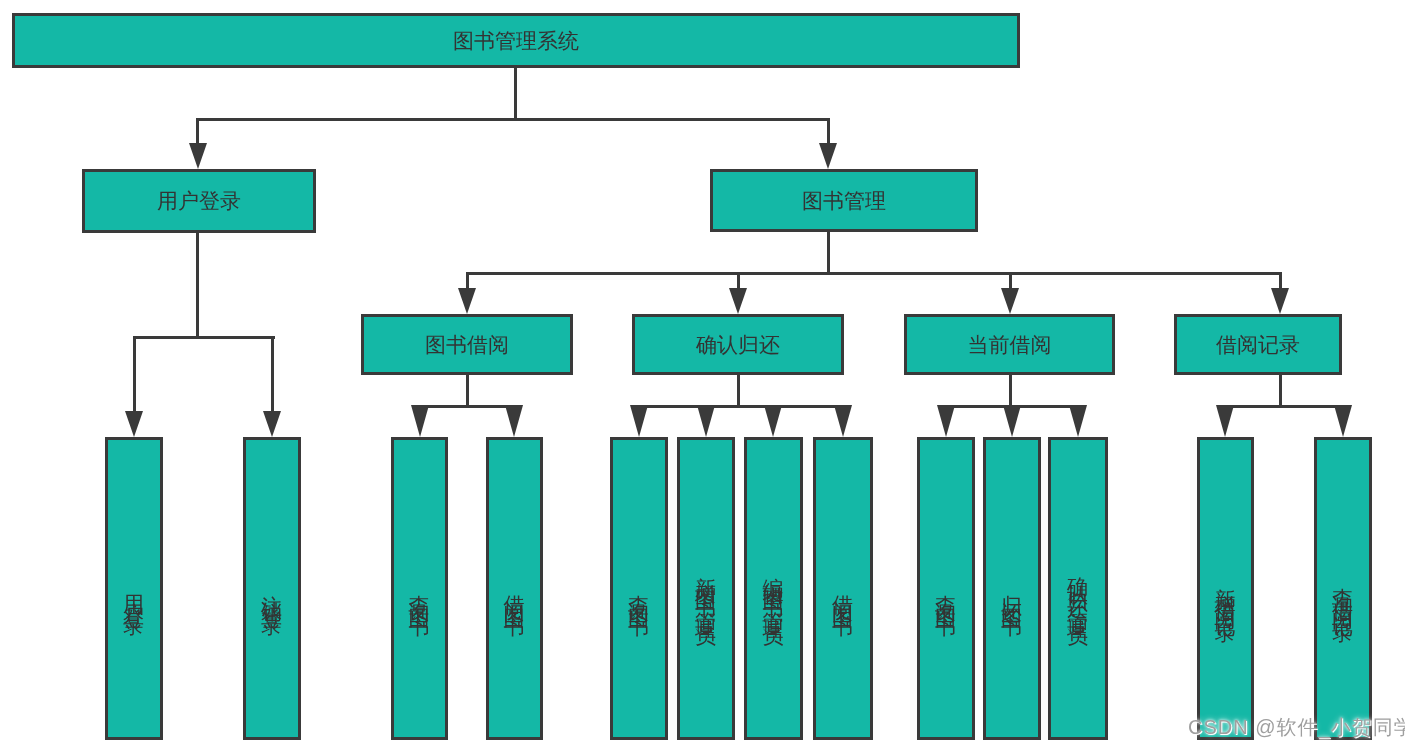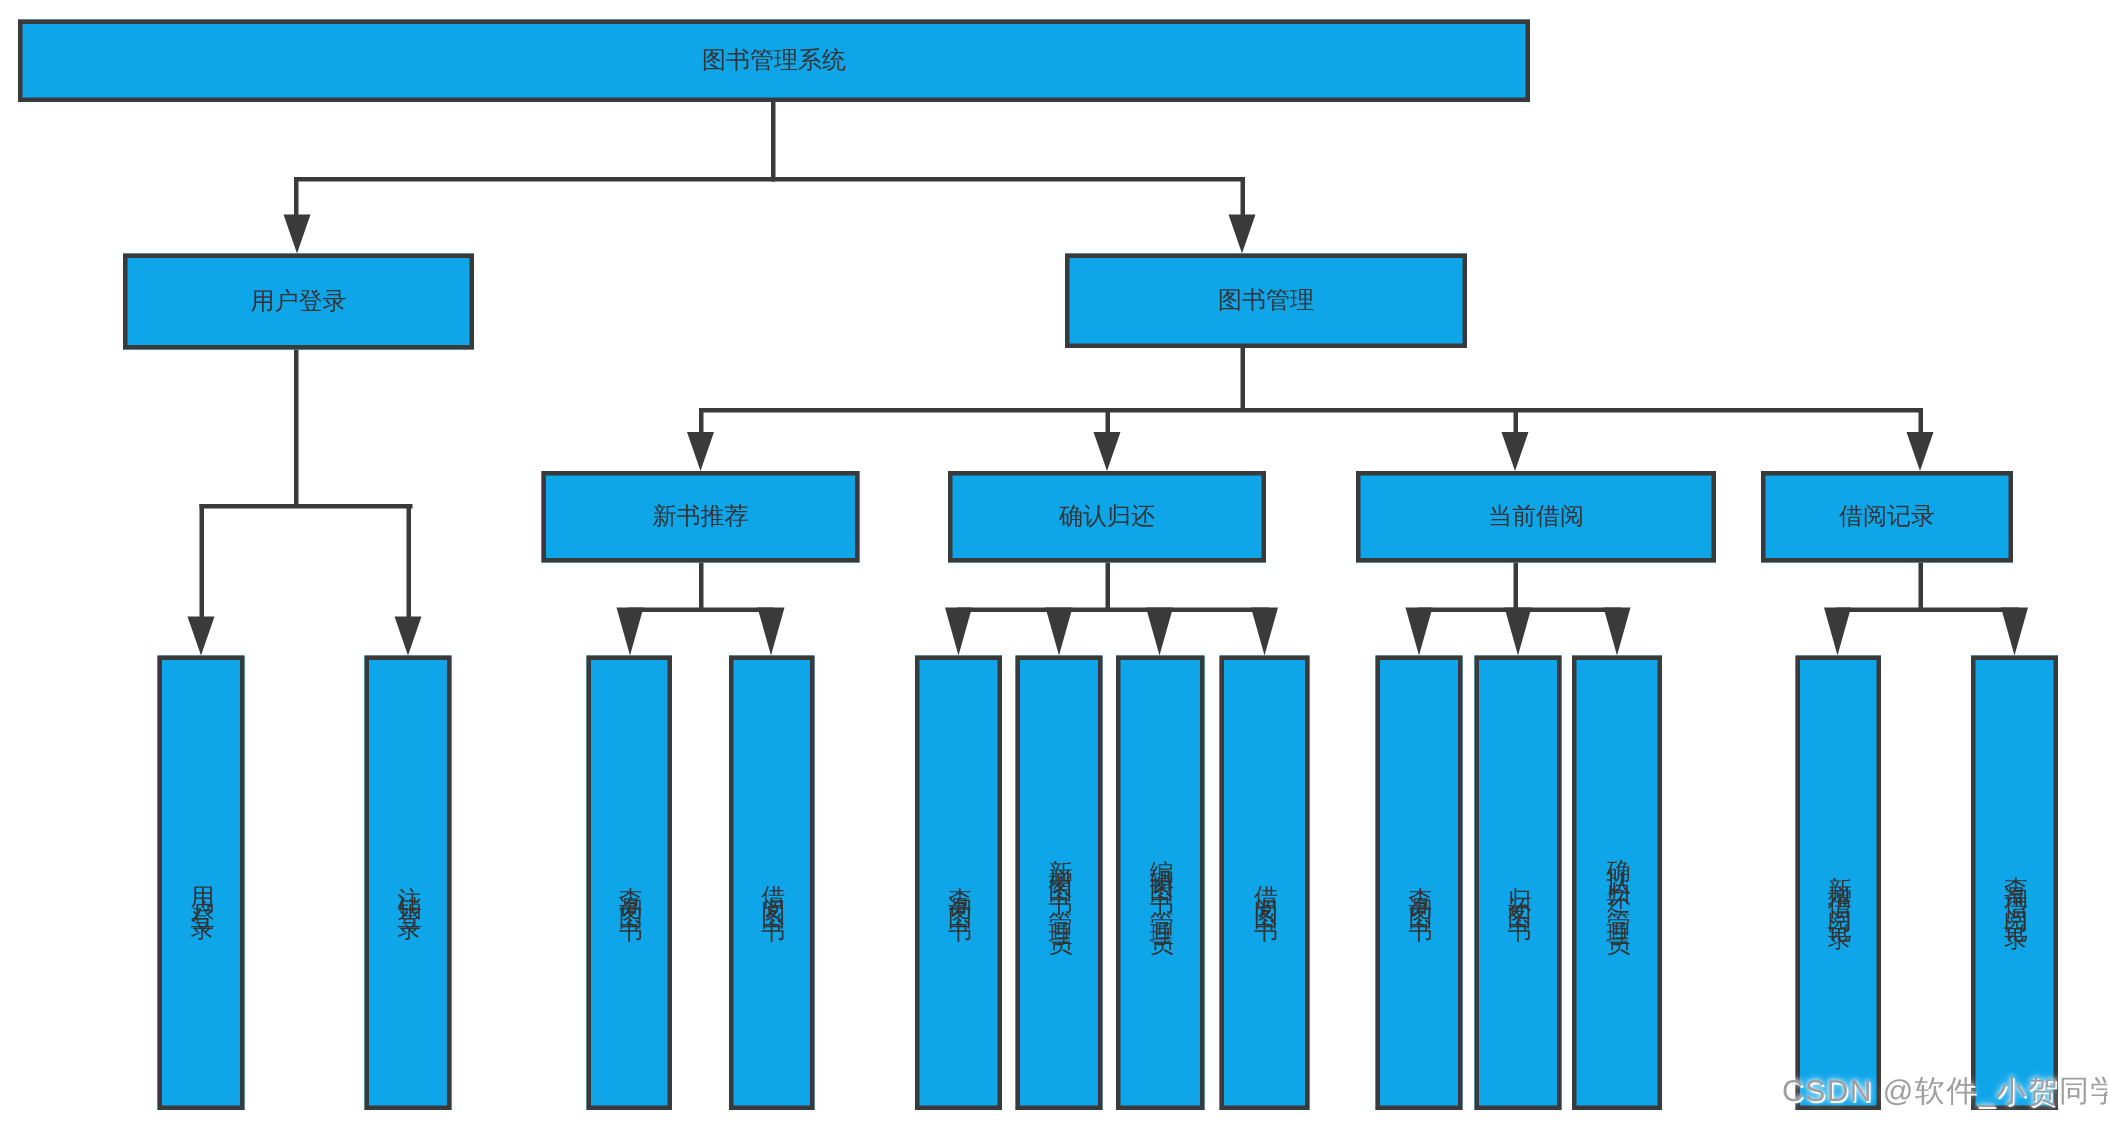"图书管理系统" .node { background: #0ea5e9 -> #14b8a6; font-size: 16px -> 21px }
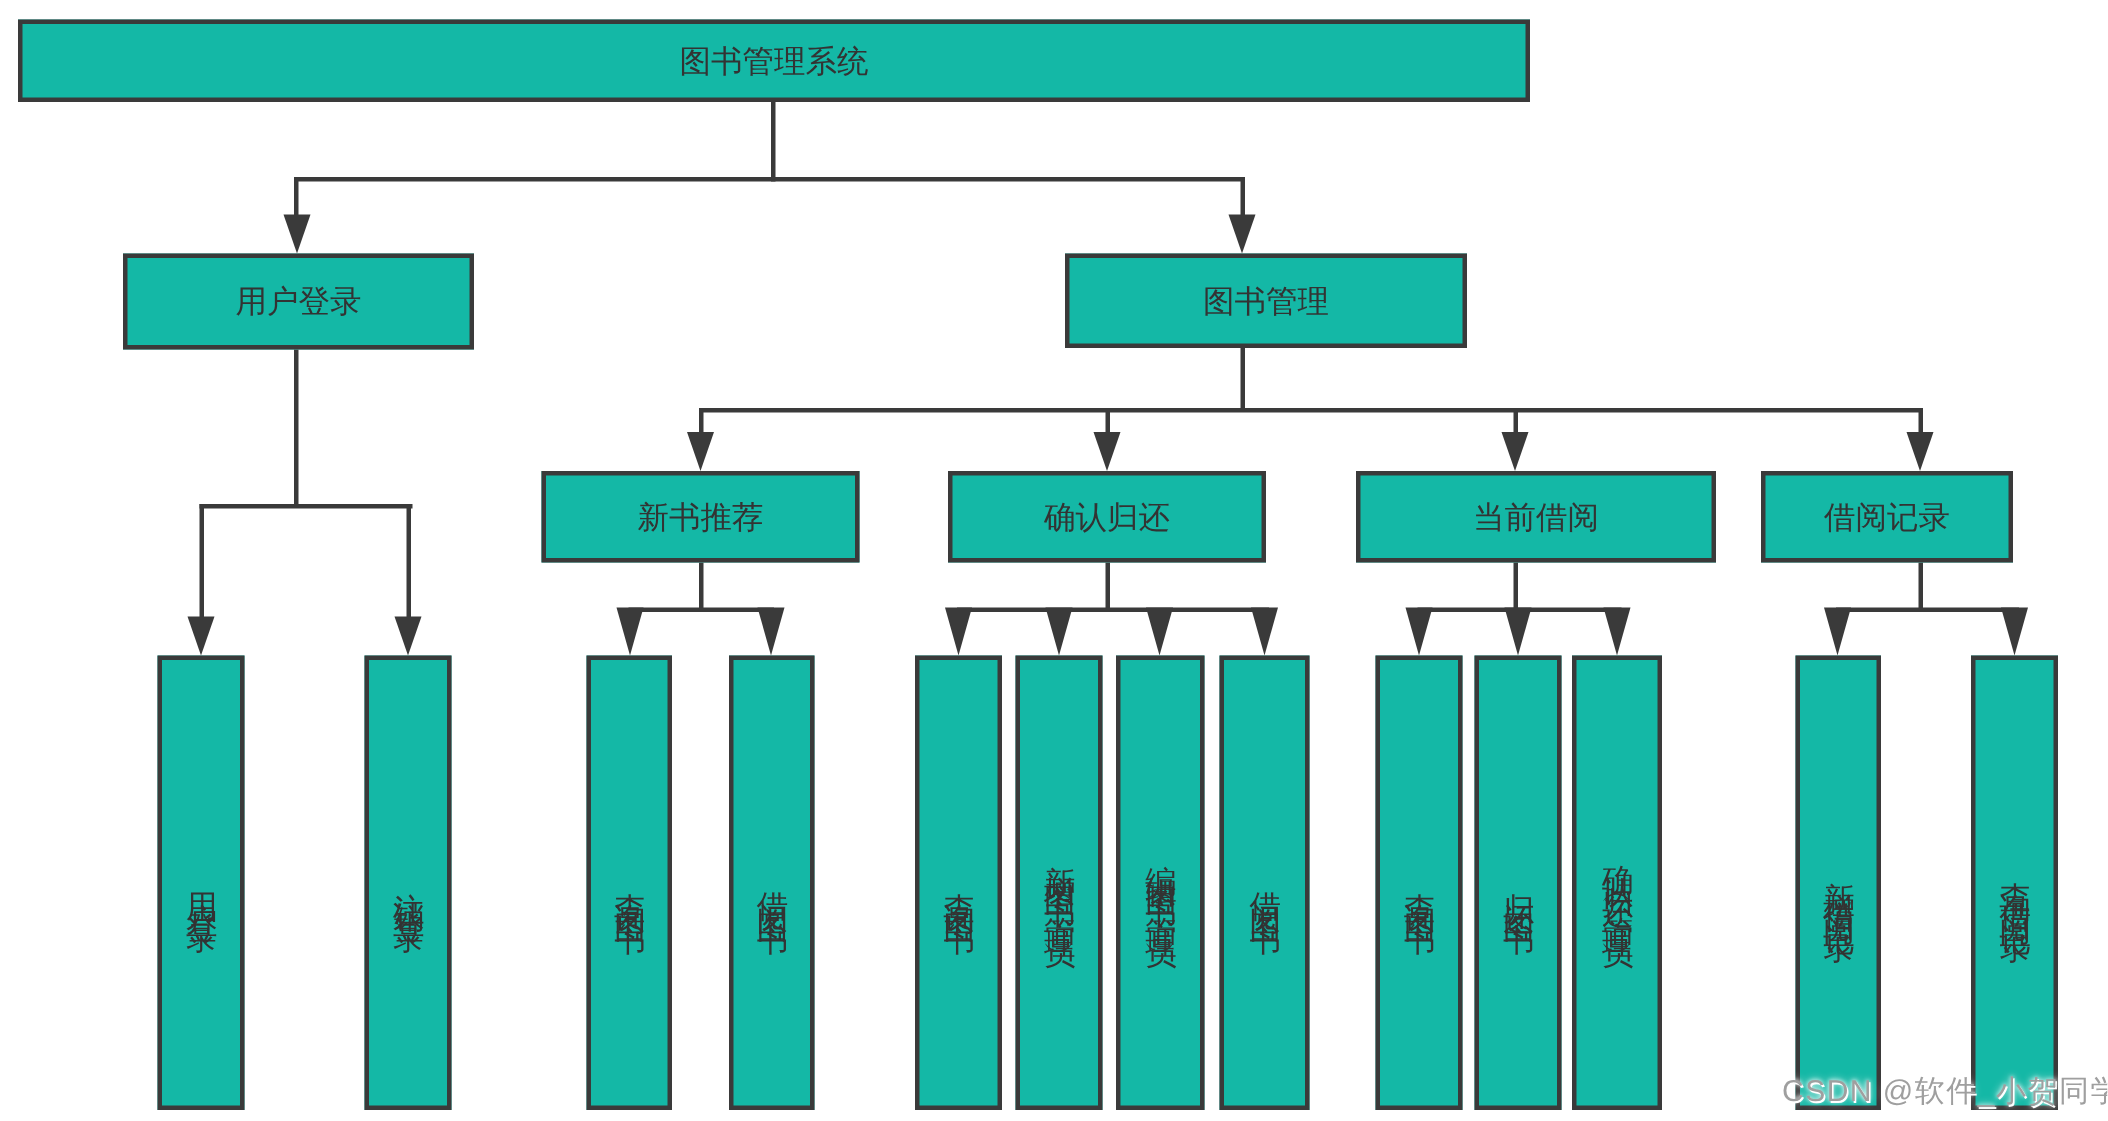"新书推荐" div.node { text: 新书推荐 -> 图书借阅 }
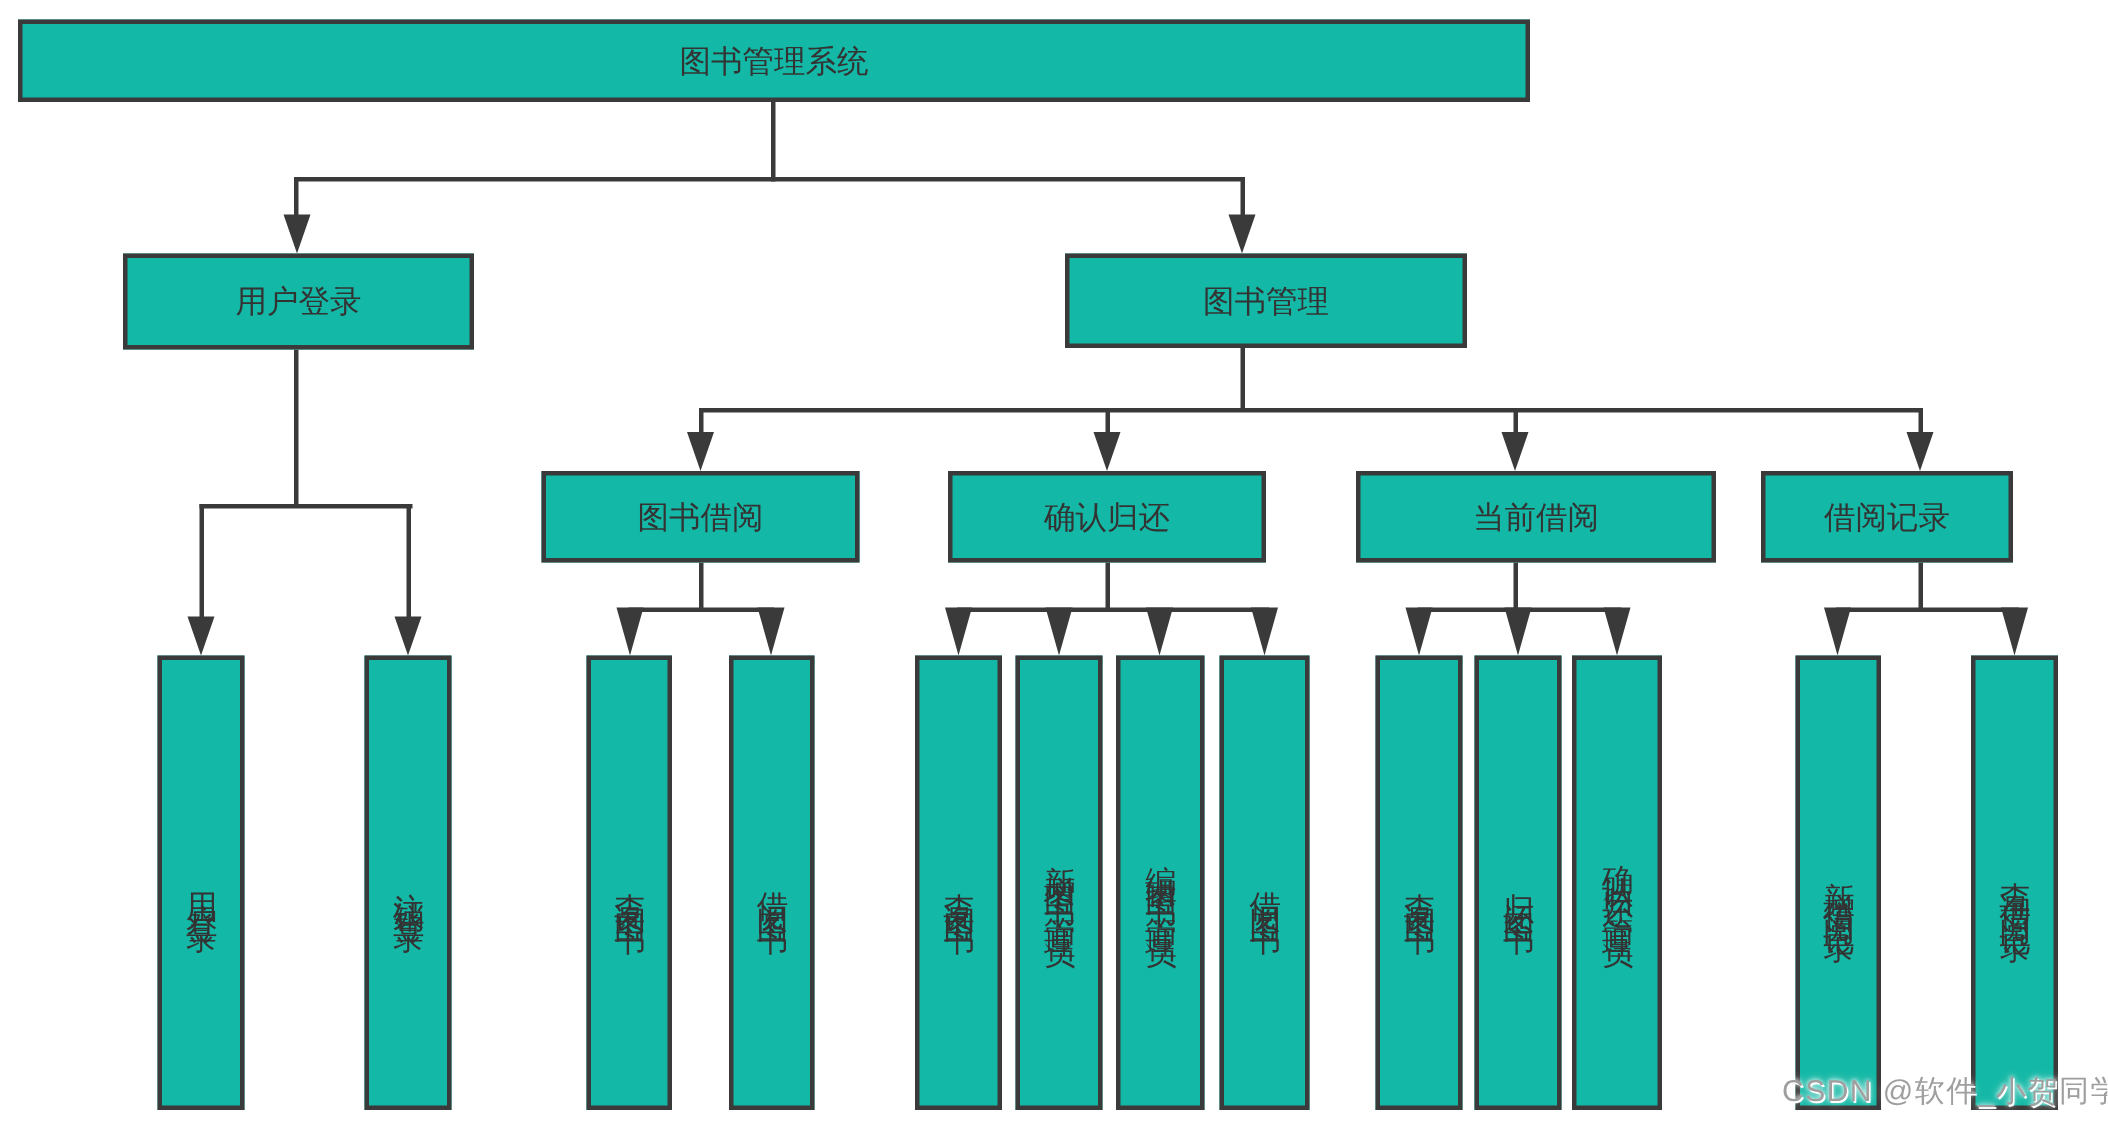"当前借阅" div.node { width: 240px -> 211px }
